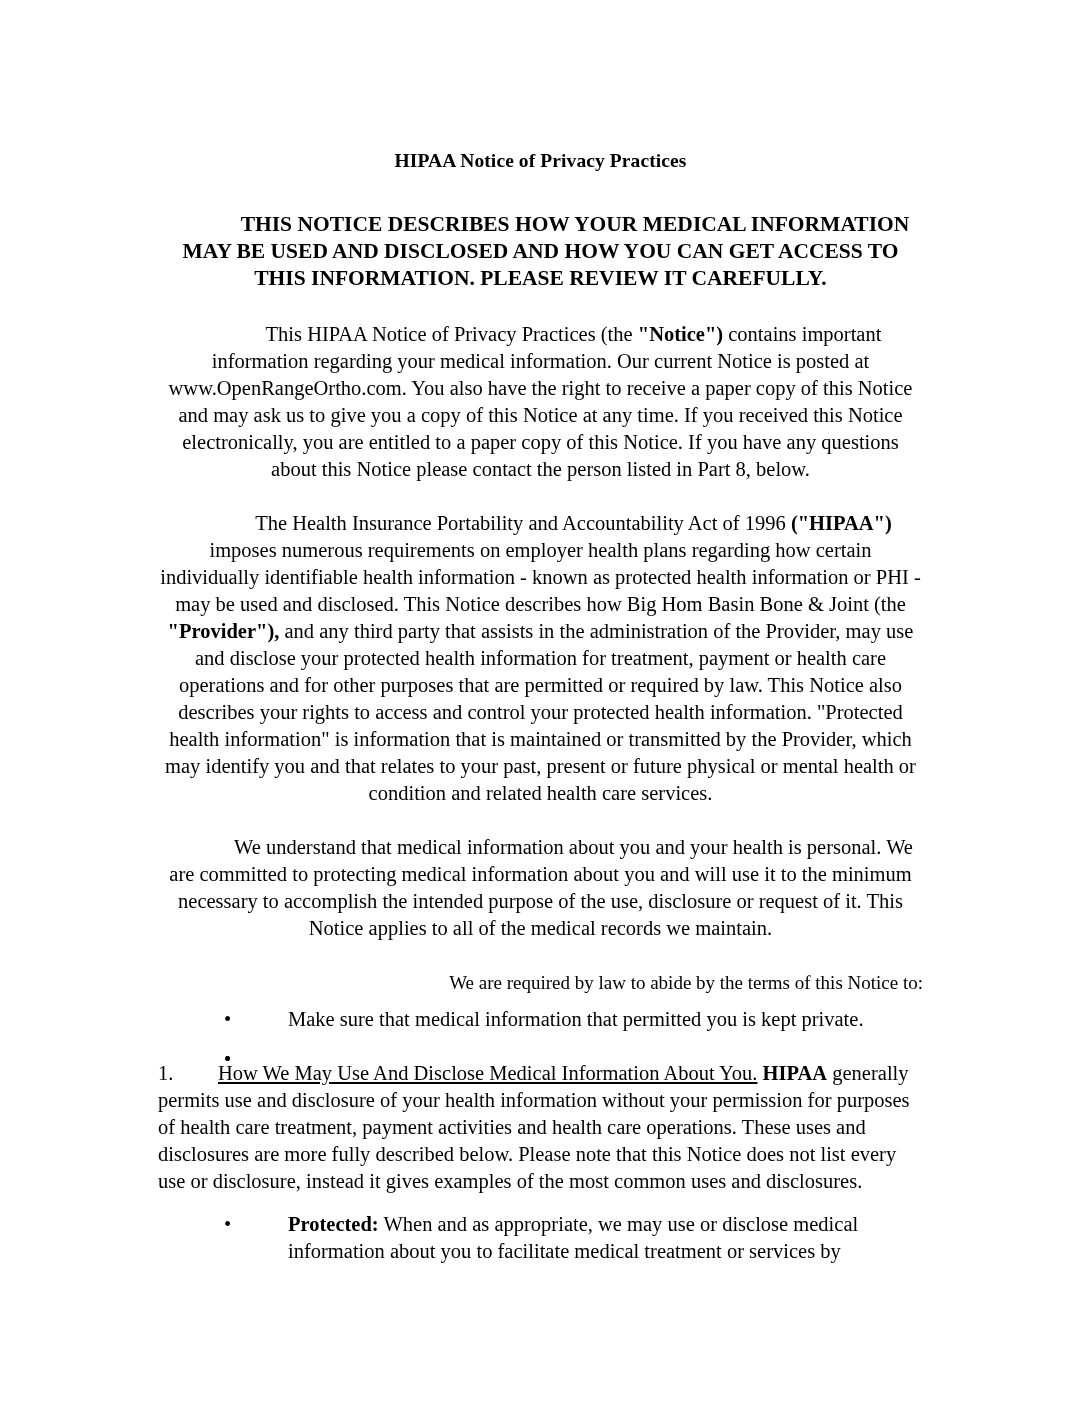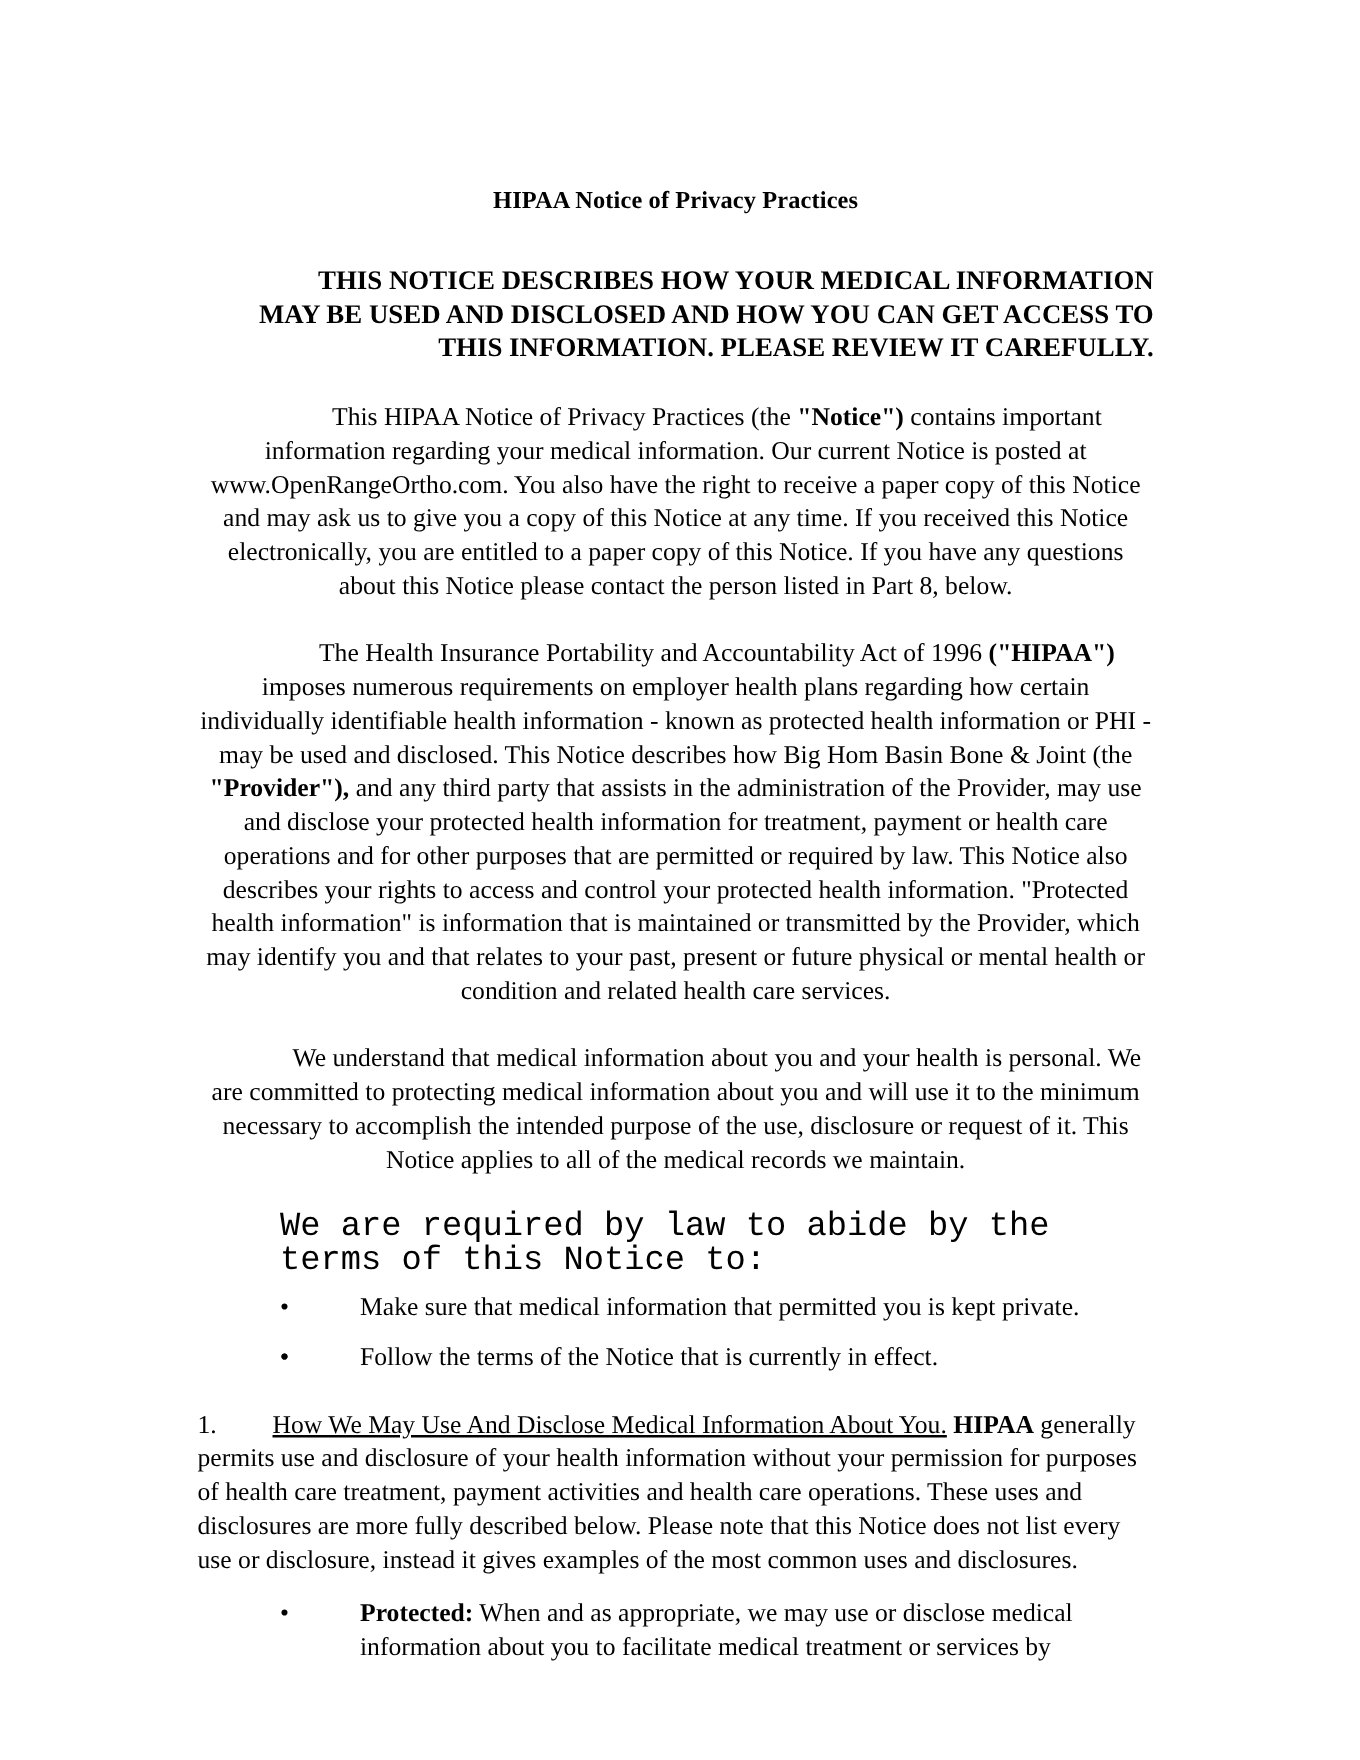"THIS NOTICE DESCRIBES HOW YOUR" .caps-block { text-align: right -> center }
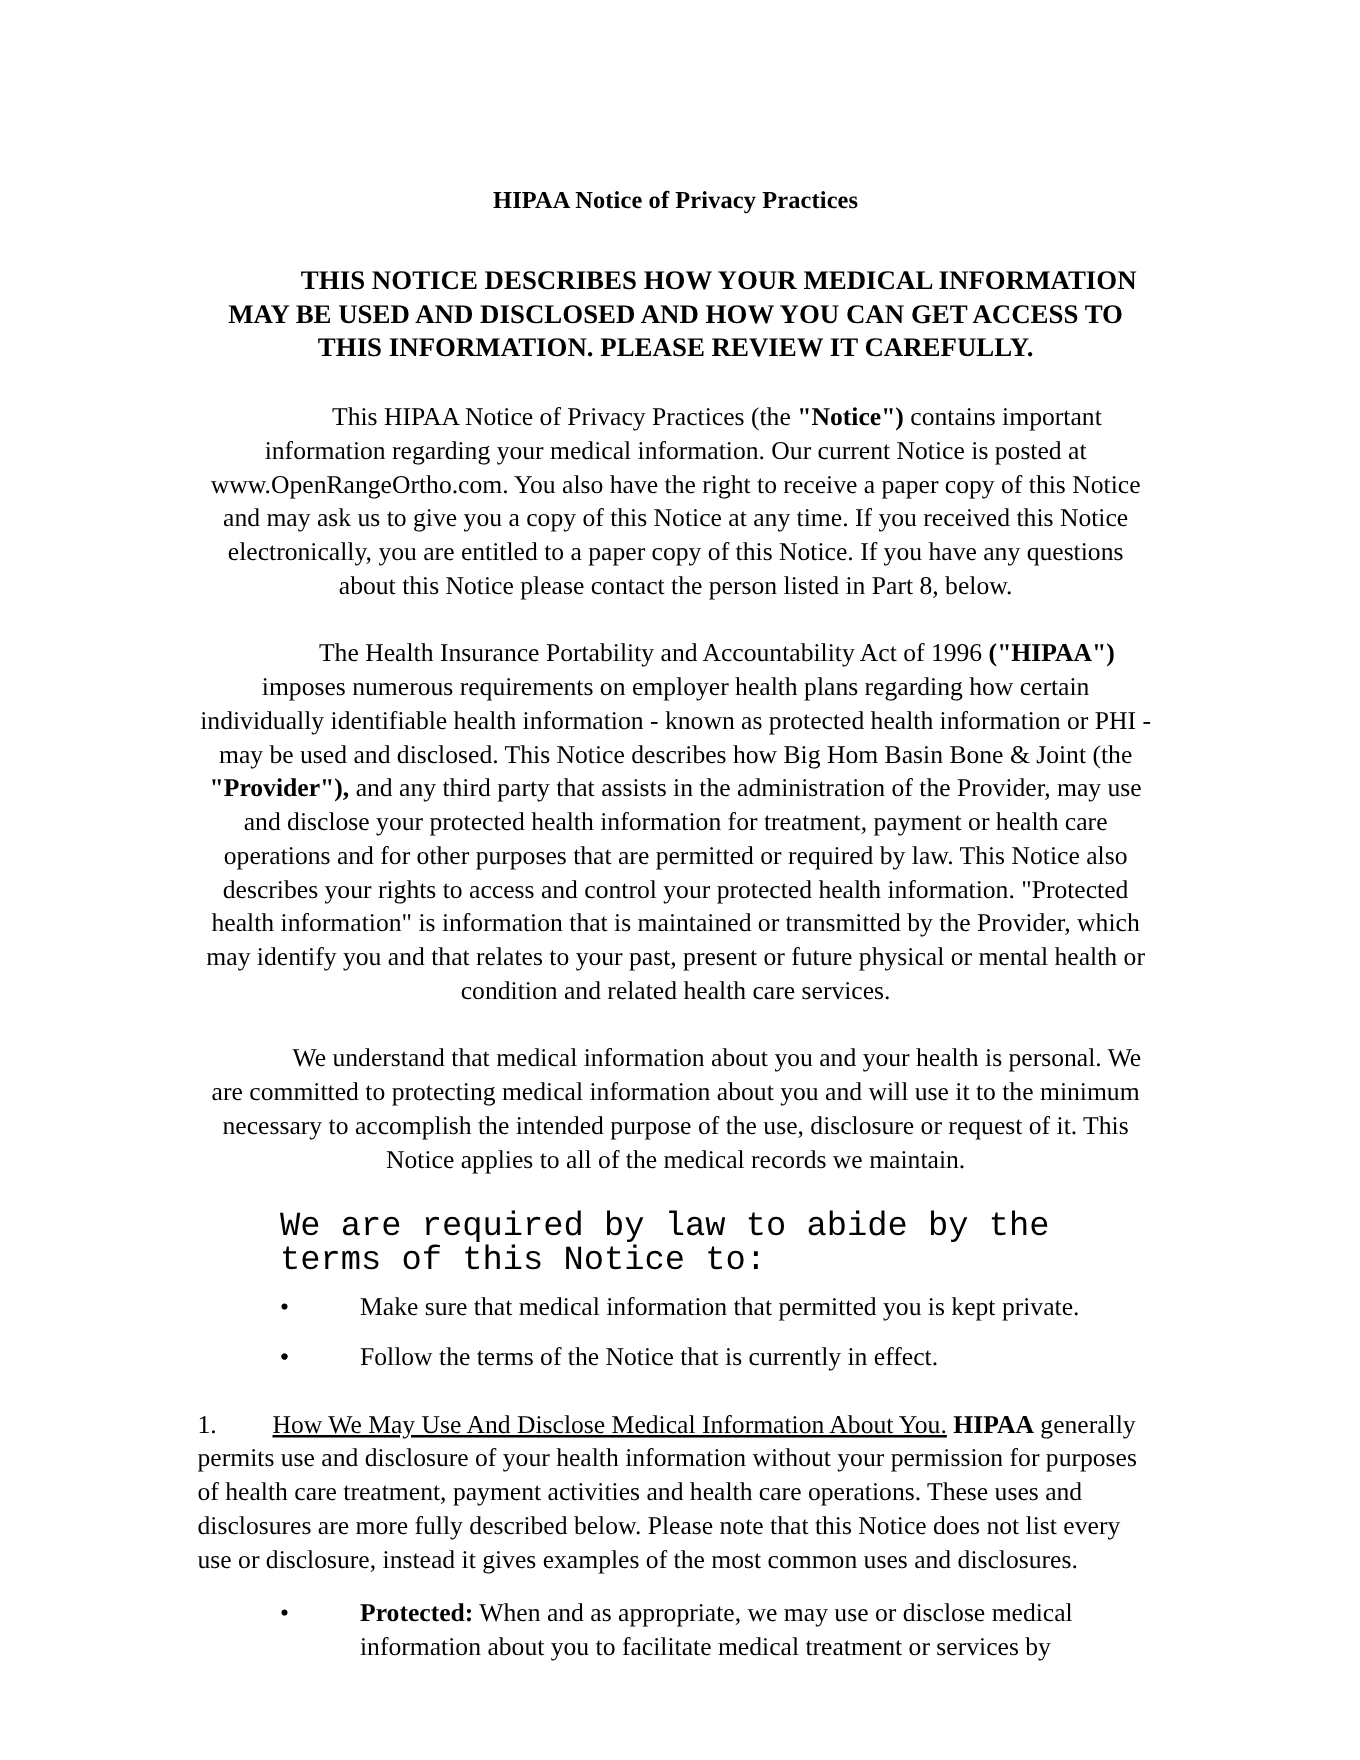"We are required by law" p.lead-line { font-family: Liberation Mono, monospace -> none; font-size: 27px -> 19px; text-align: left -> right }
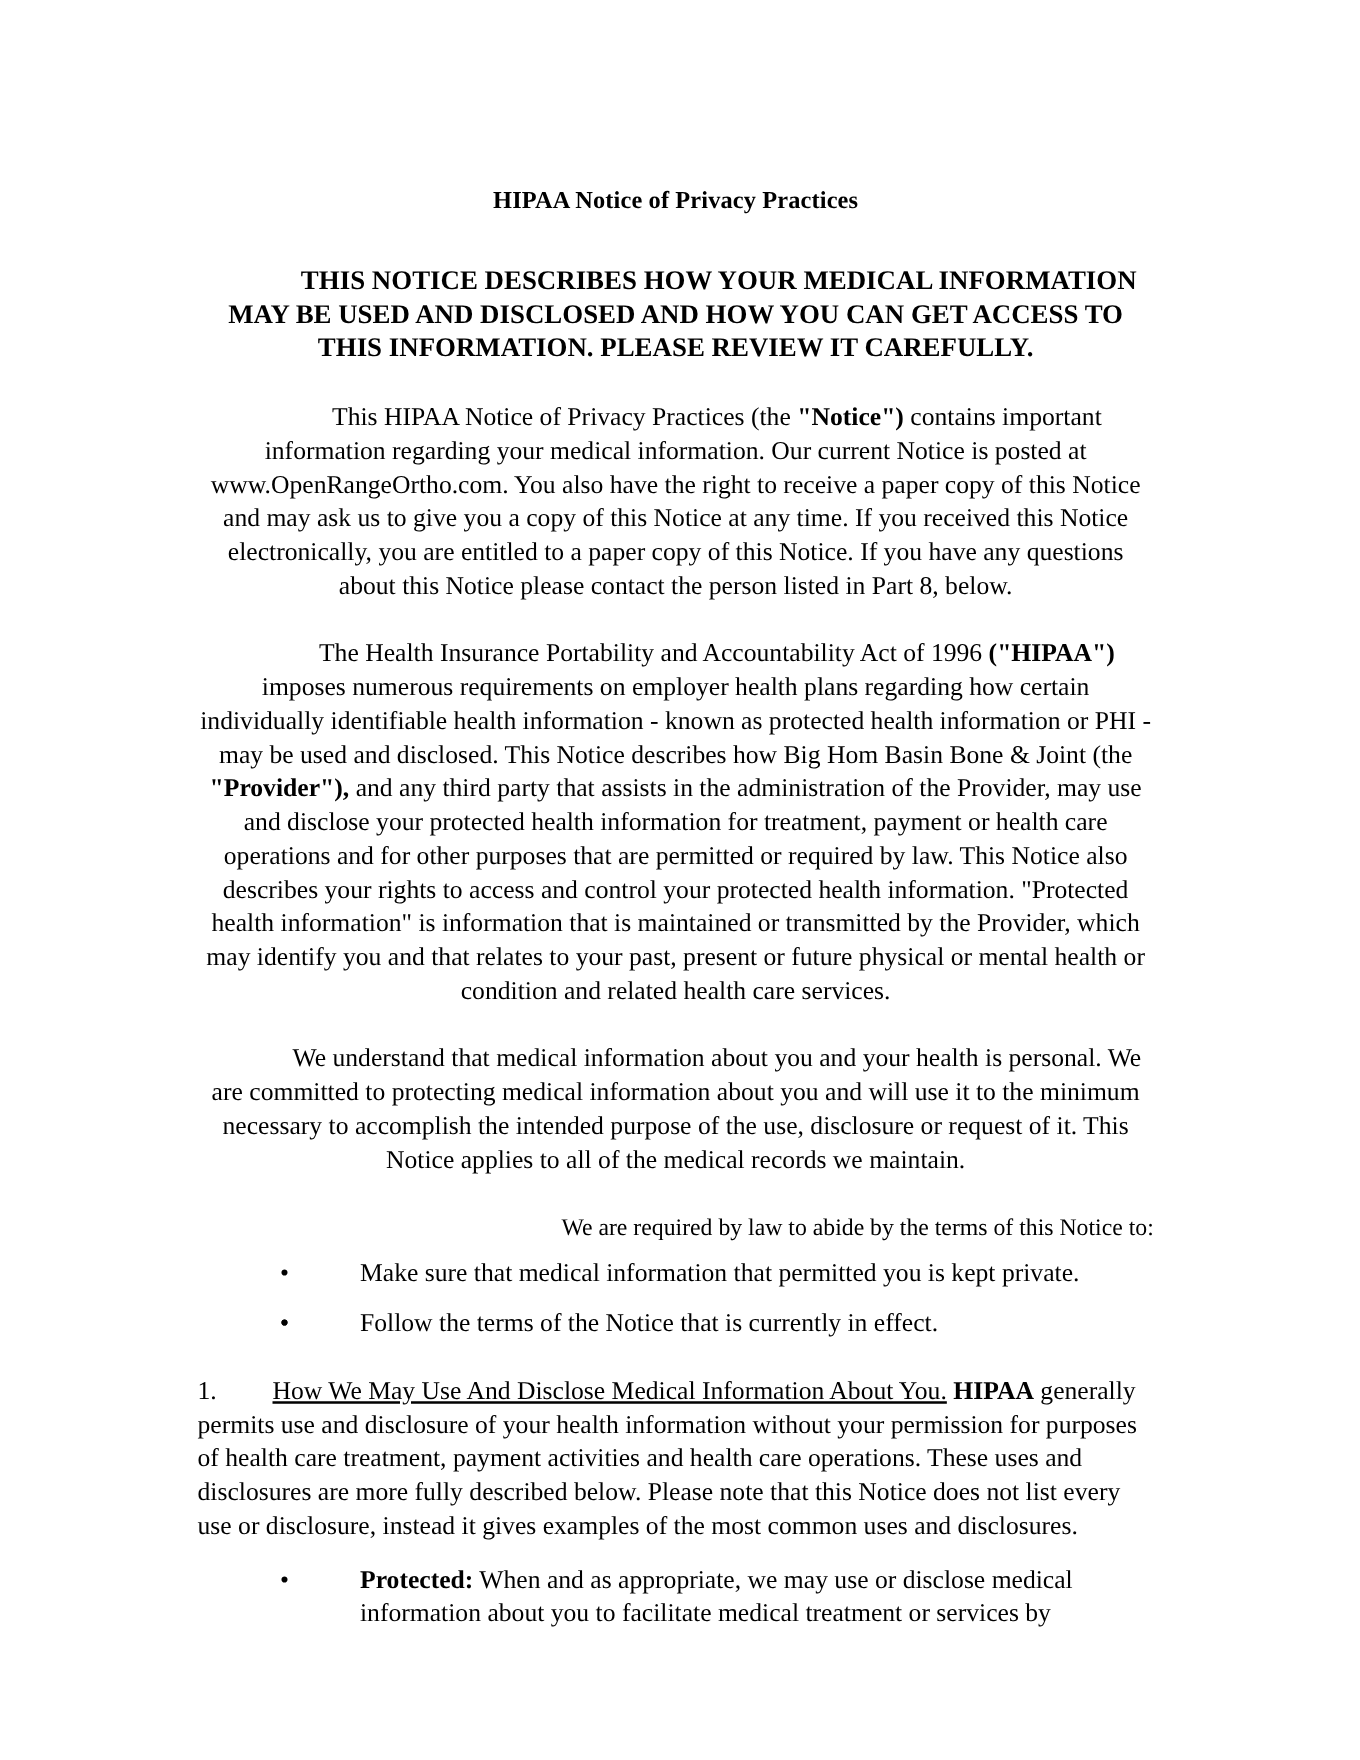"Follow the terms of the" span { html: <span>Follow the terms of the Notice that is currently in effect.</span> -> none }
